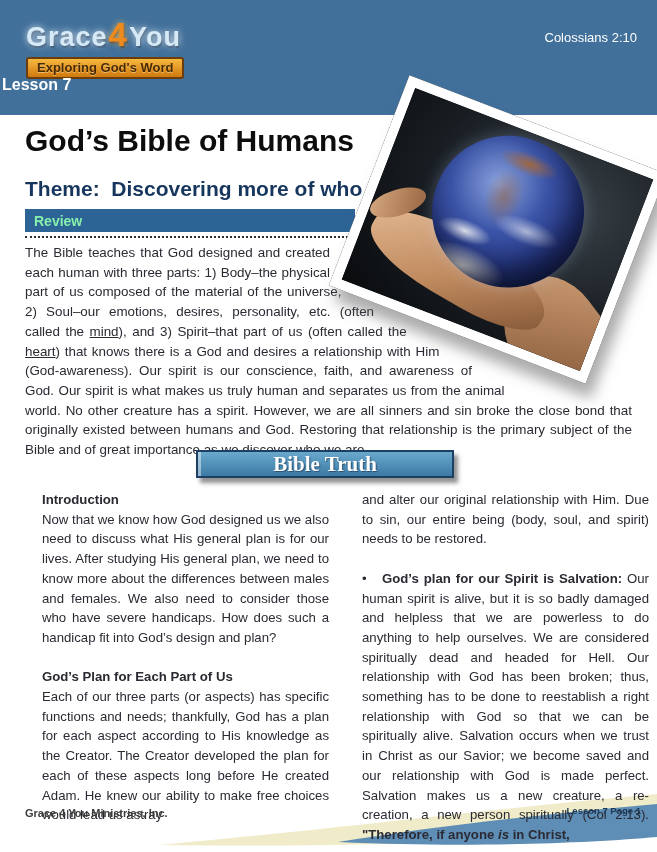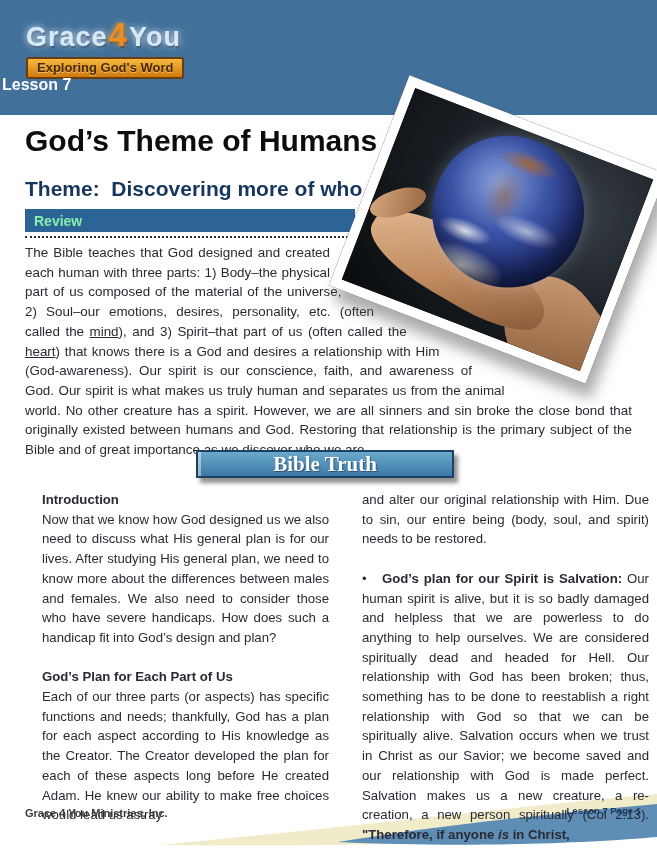"Colossians 2:10" div.quote-ref { html: none -> <div>Colossians 2:10</div> }
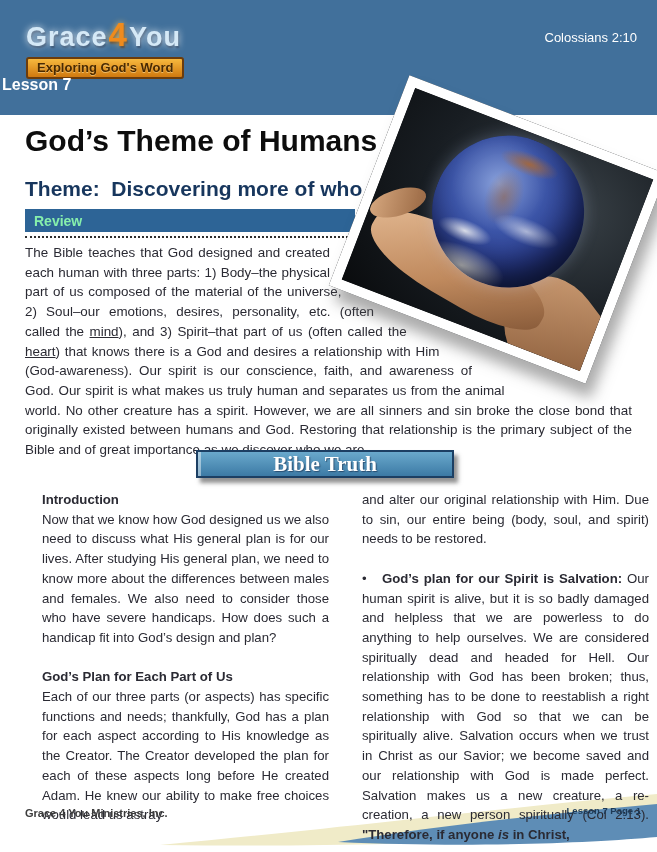"God’s Theme of Humans" div.title { text: Theme -> Bible }
